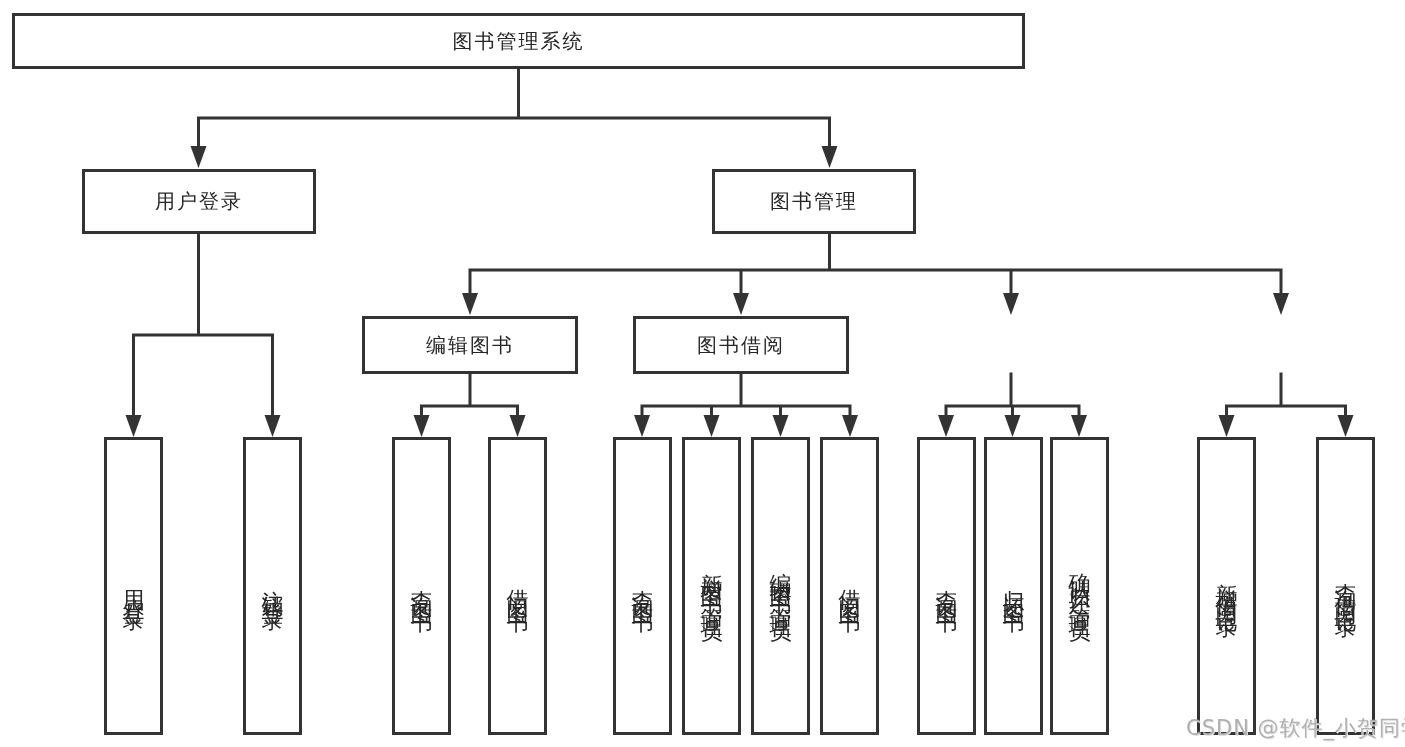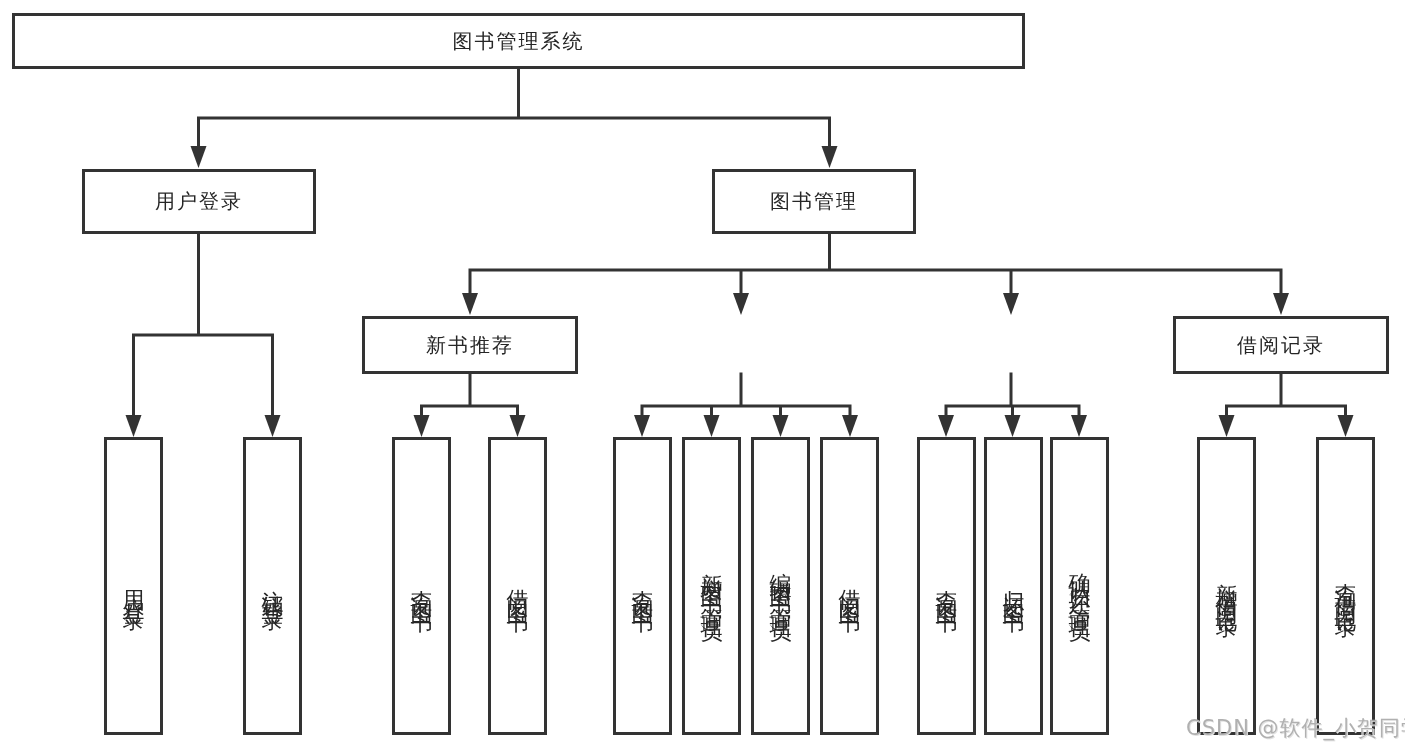"新书推荐" div.node { text: 新书推荐 -> 编辑图书 }
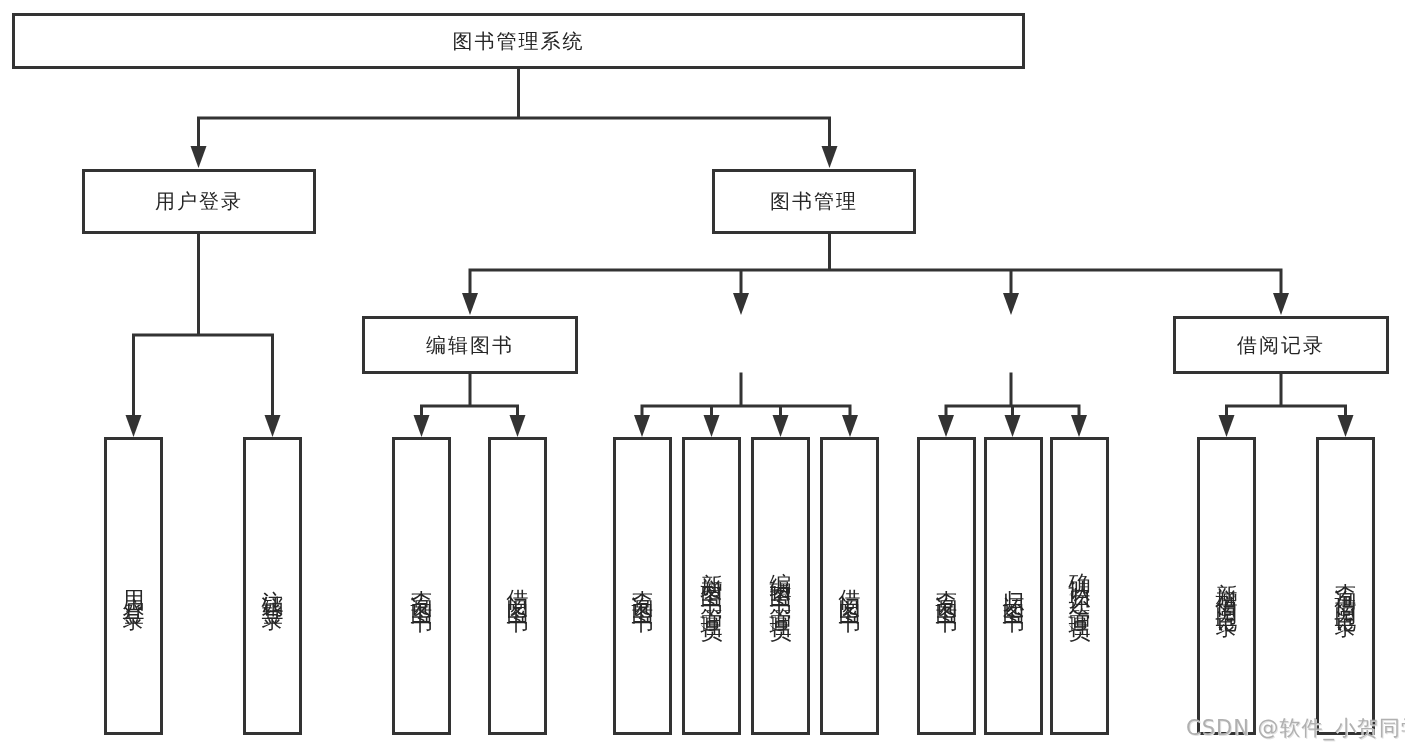"图书借阅" div.node { html: none -> <div>图书借阅</div> }
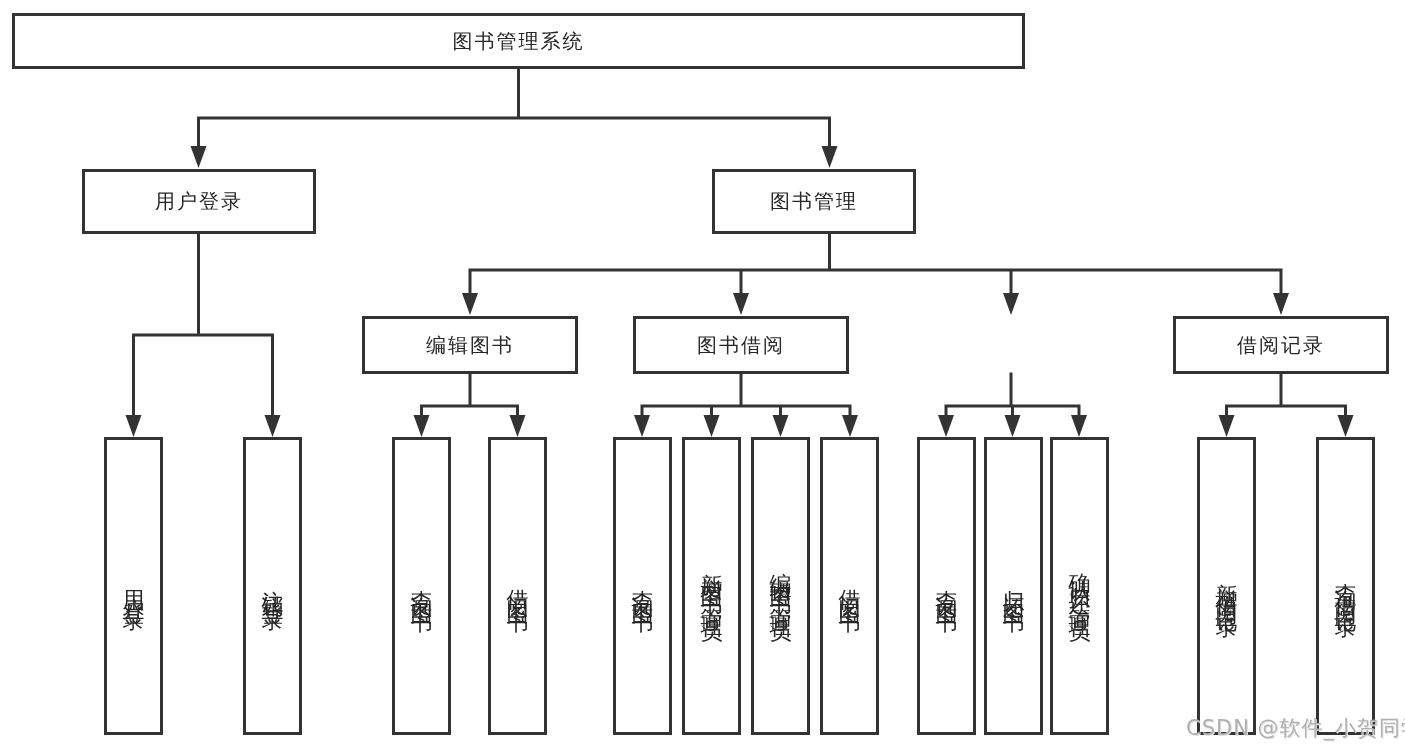"借阅记录" div.node { html: <div>借阅记录</div> -> none }
